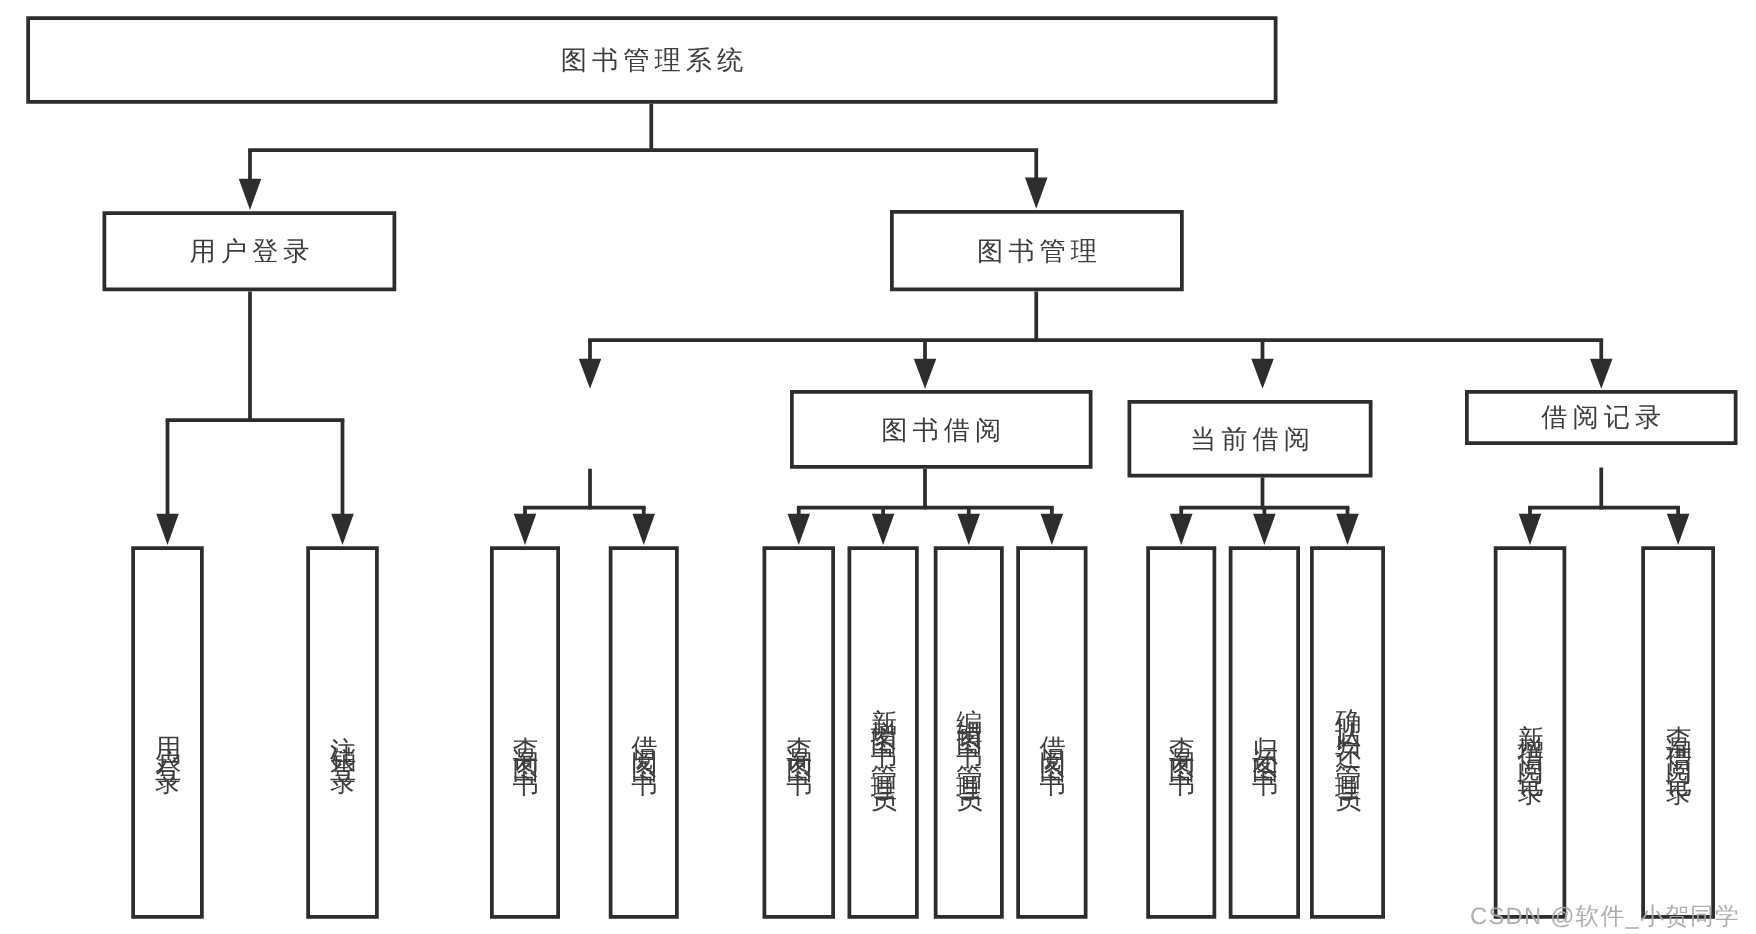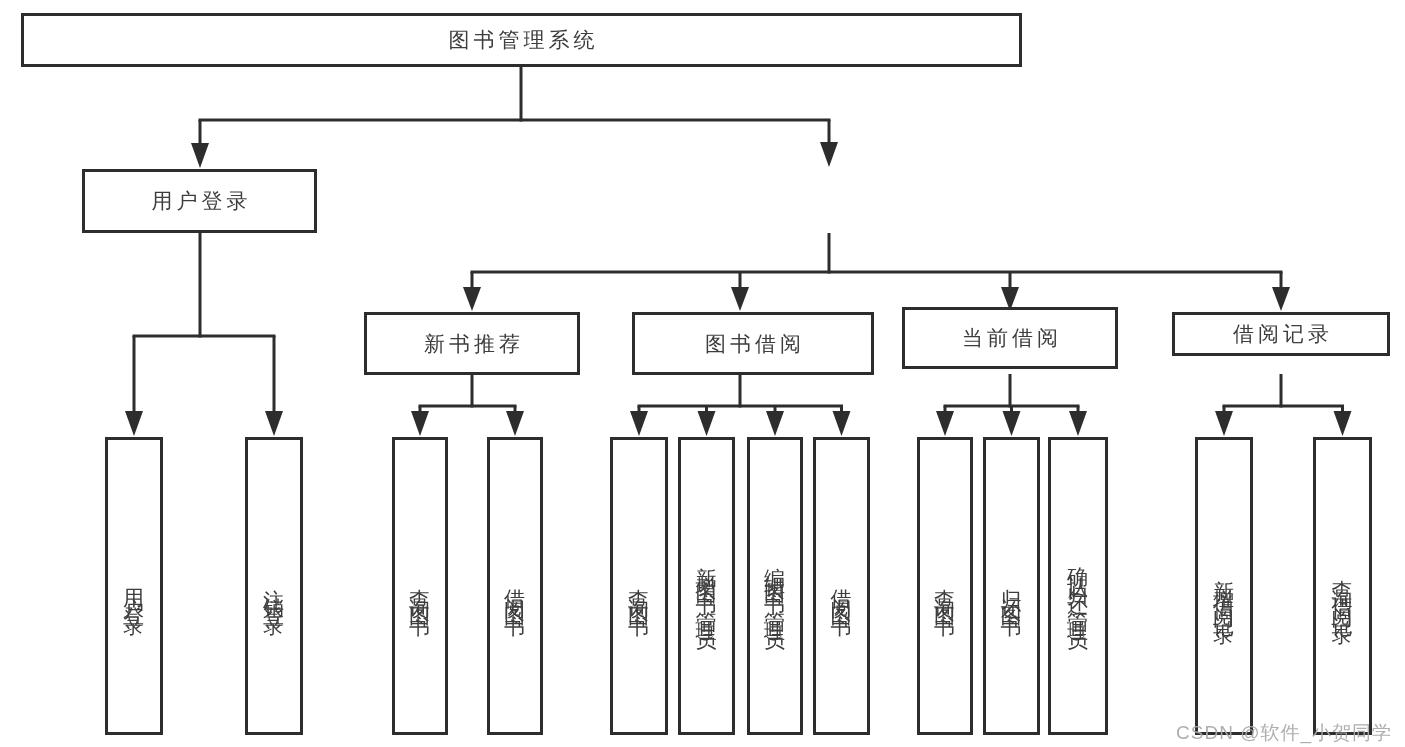"图书管理系统" div.node { height: 54px -> 70px }
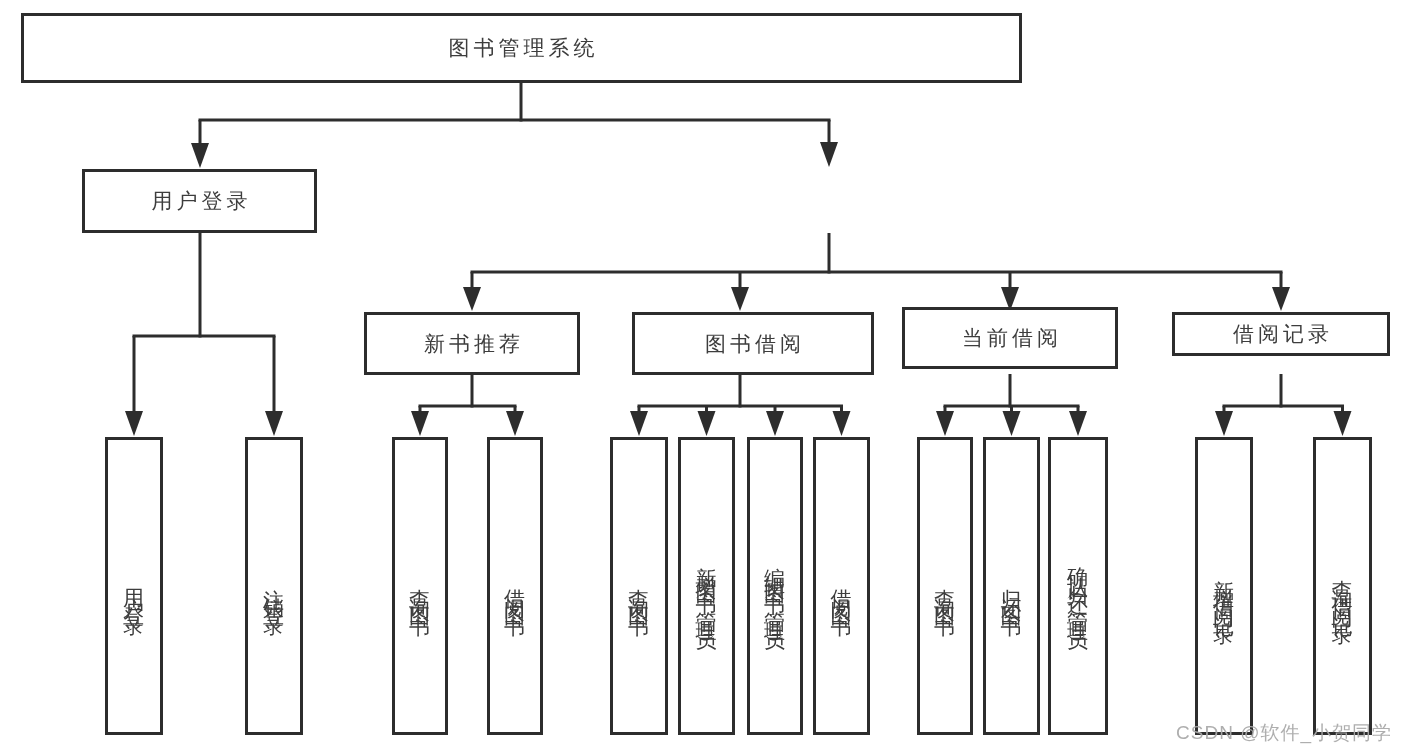"图书管理" div.node { html: none -> <div> <span>图书管理</span> </div> }
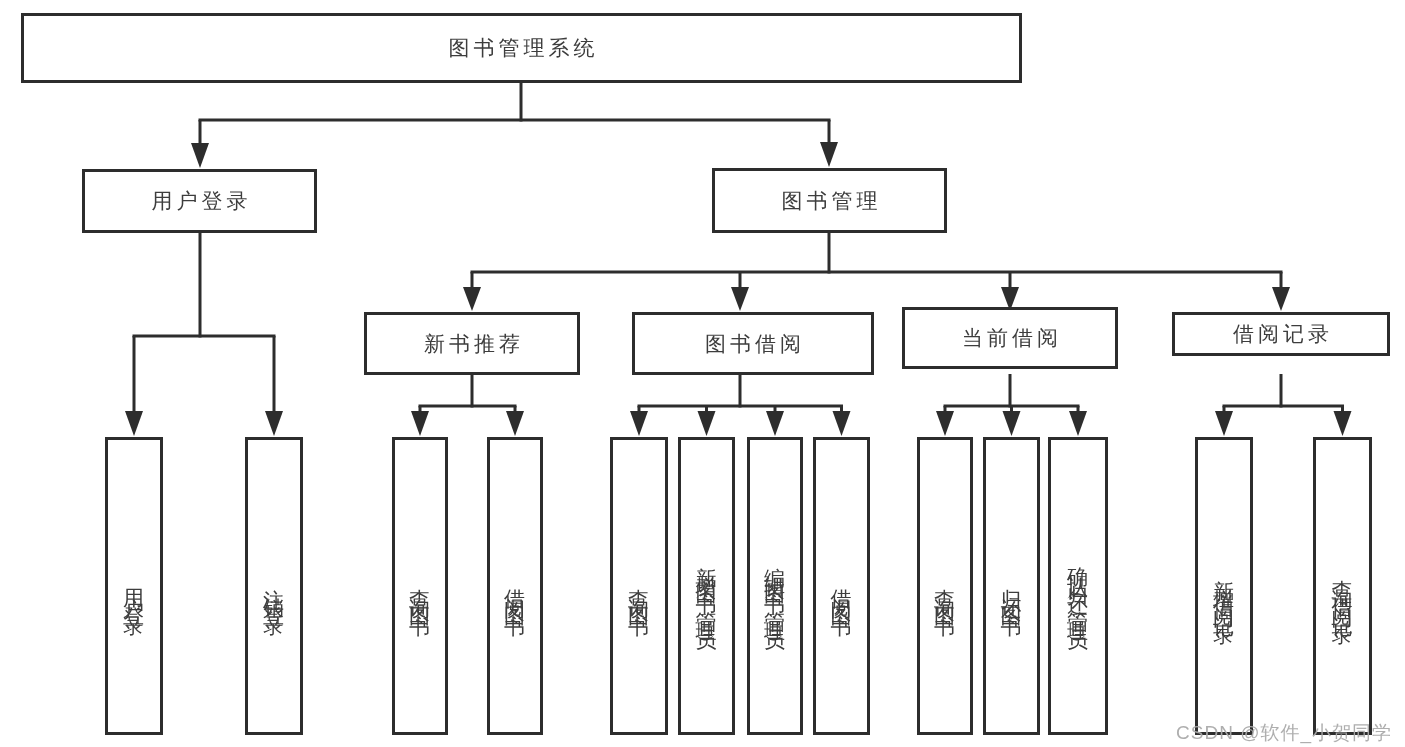"新书推荐" div.node { html: <div> <span>新书推荐</span> </div> -> none }
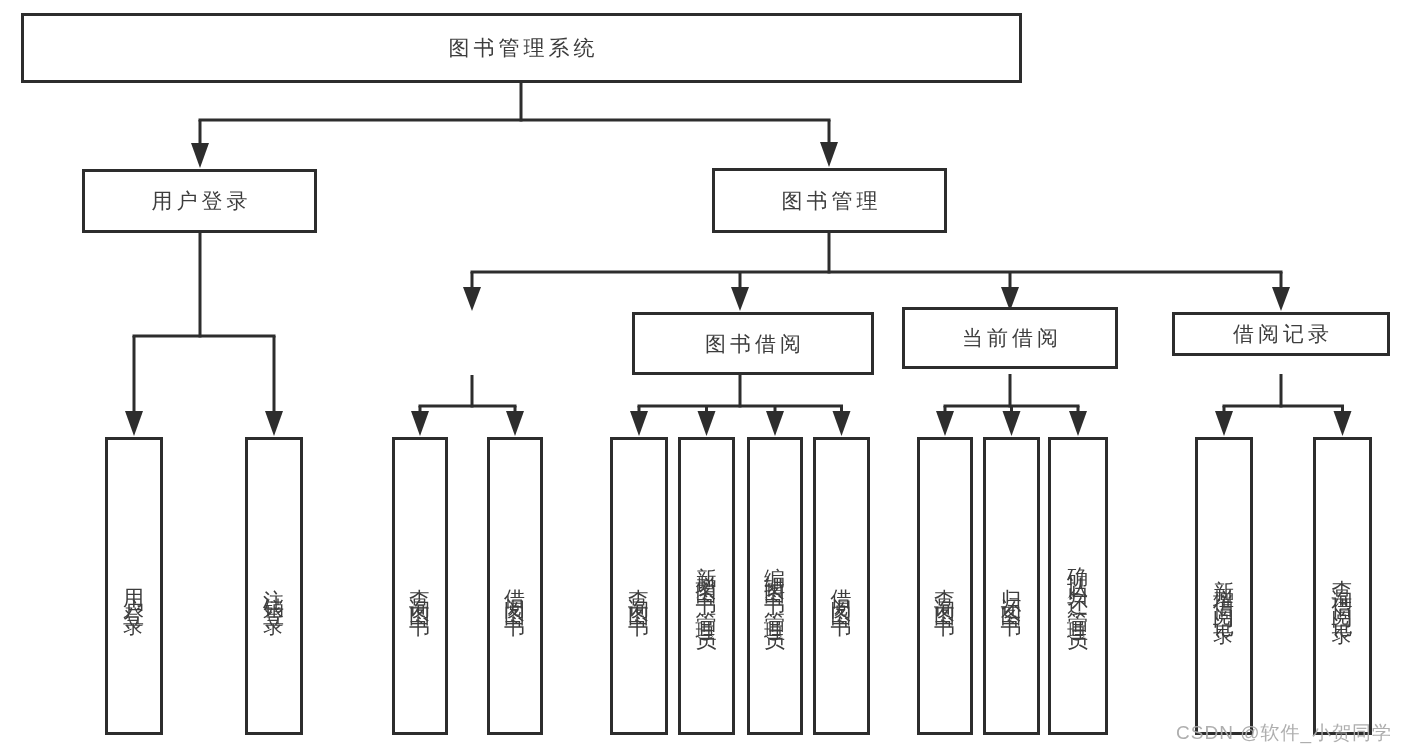"当前借阅" div.node { top: 307px -> 320px; width: 216px -> 196px }
